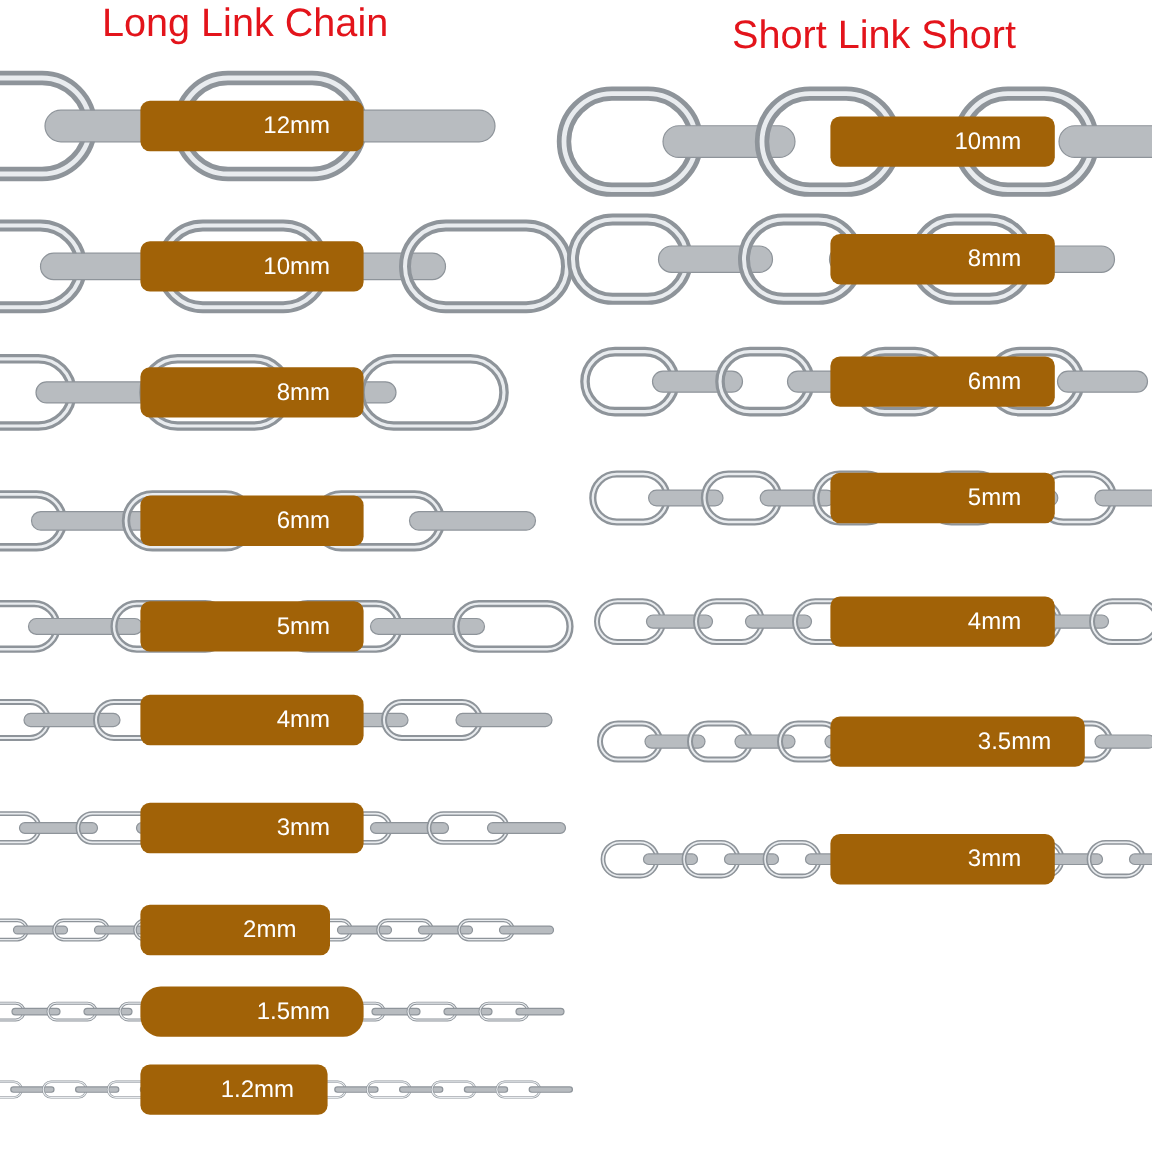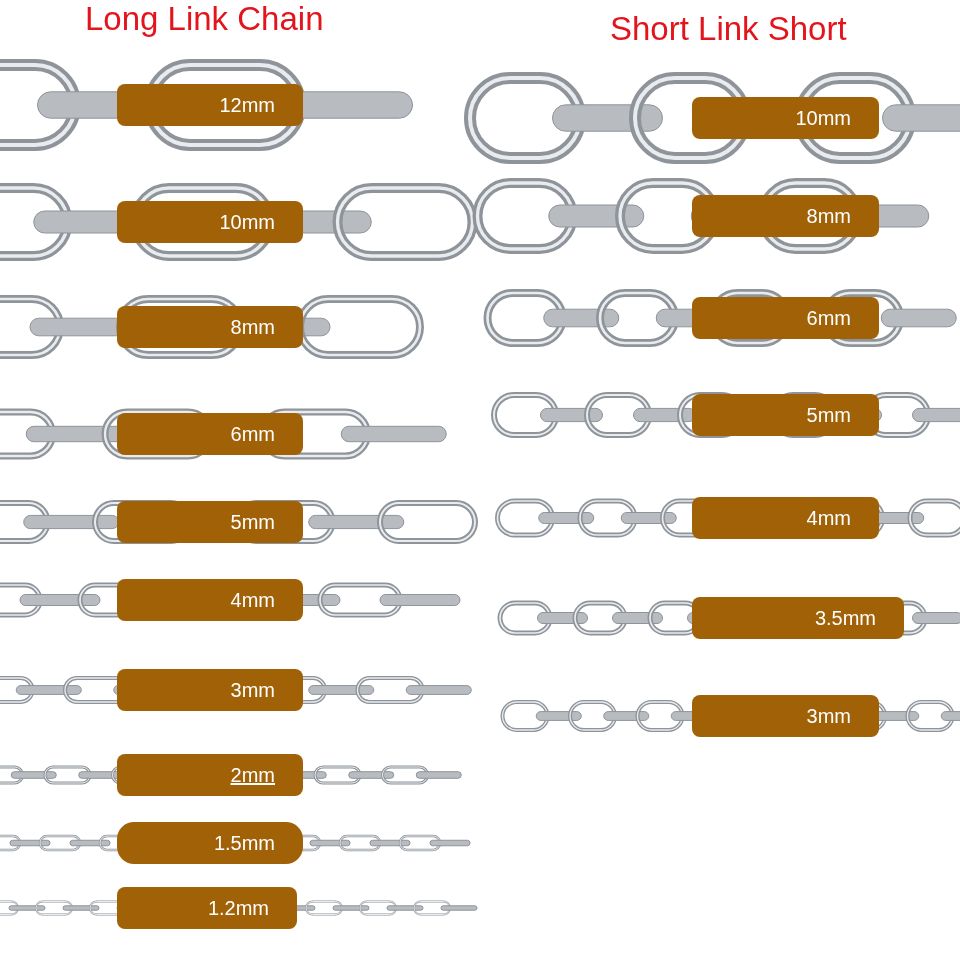"2mm" div.tag { text-decoration: underline -> none; width: 186px -> 158px }
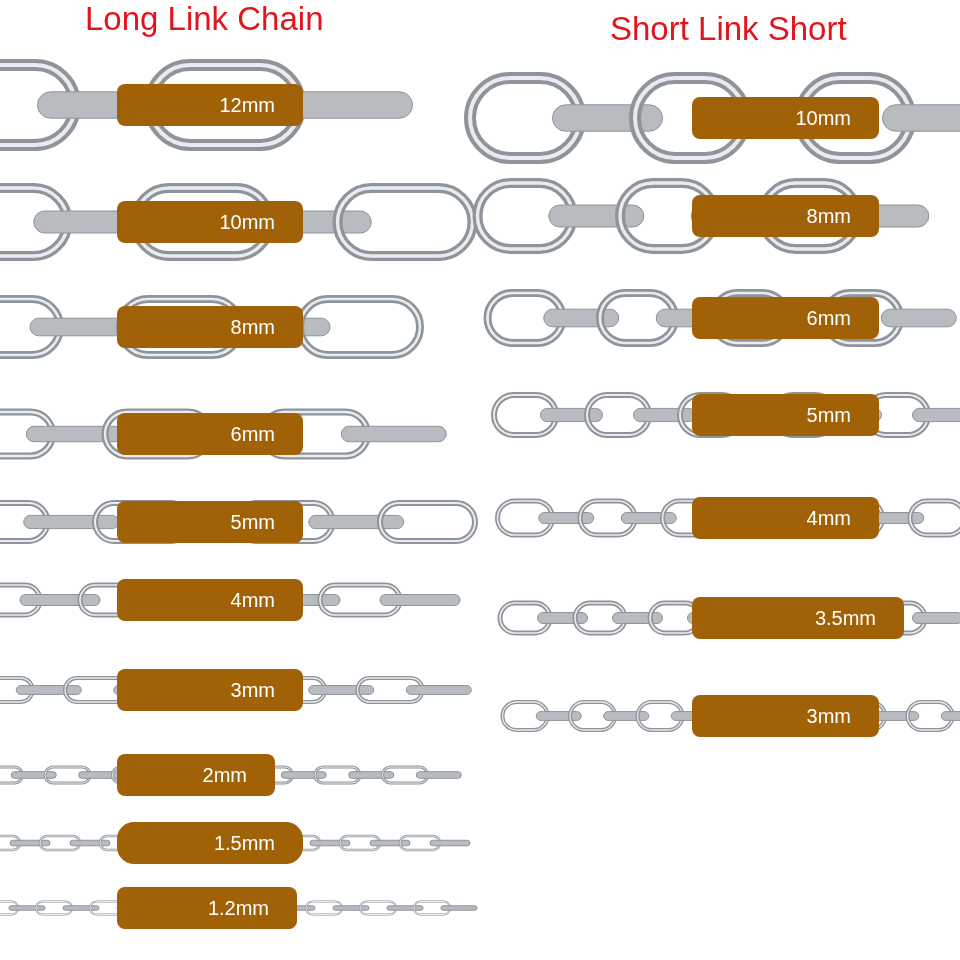"1.2mm" div.tag { width: 180px -> 156px }
